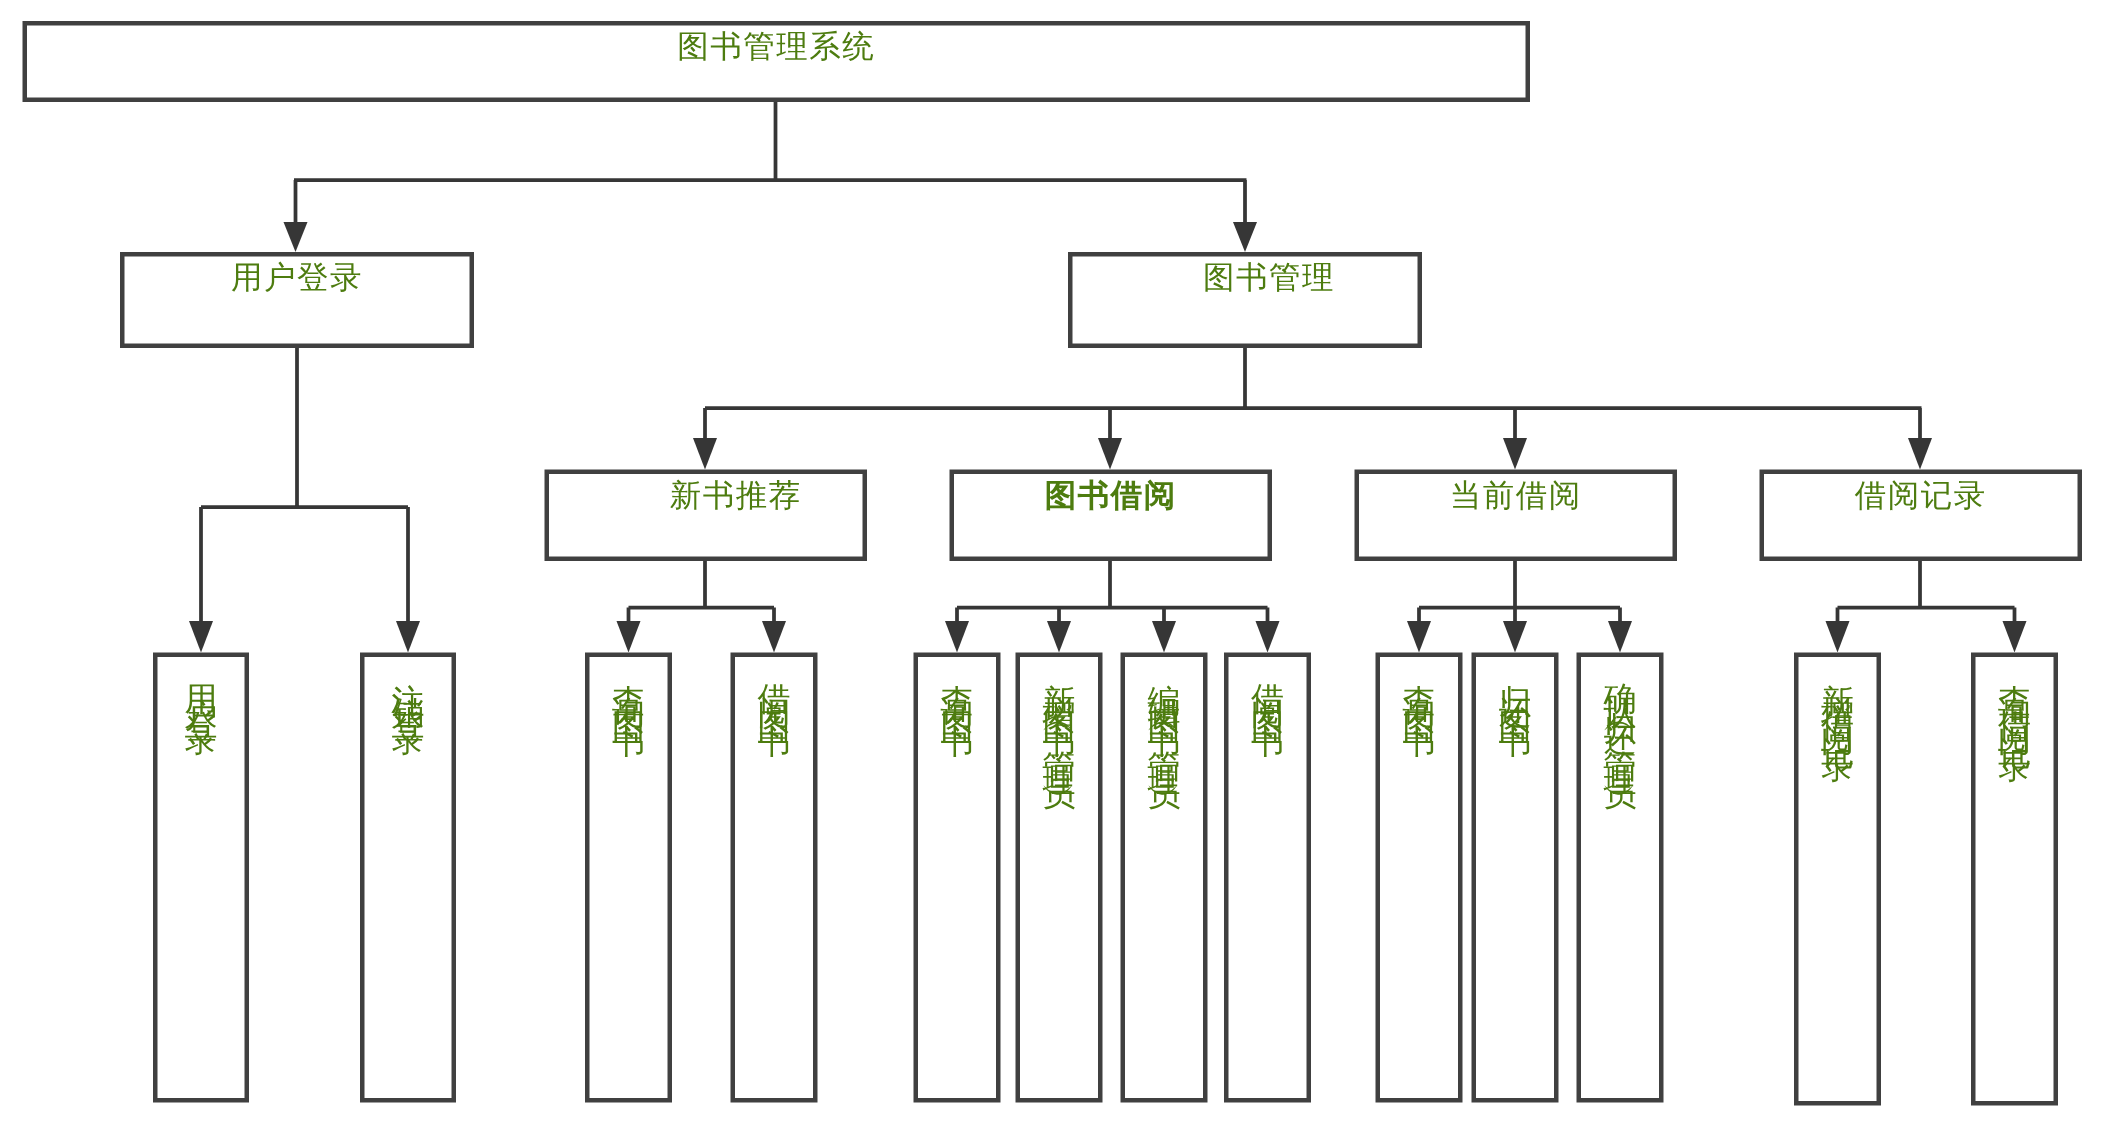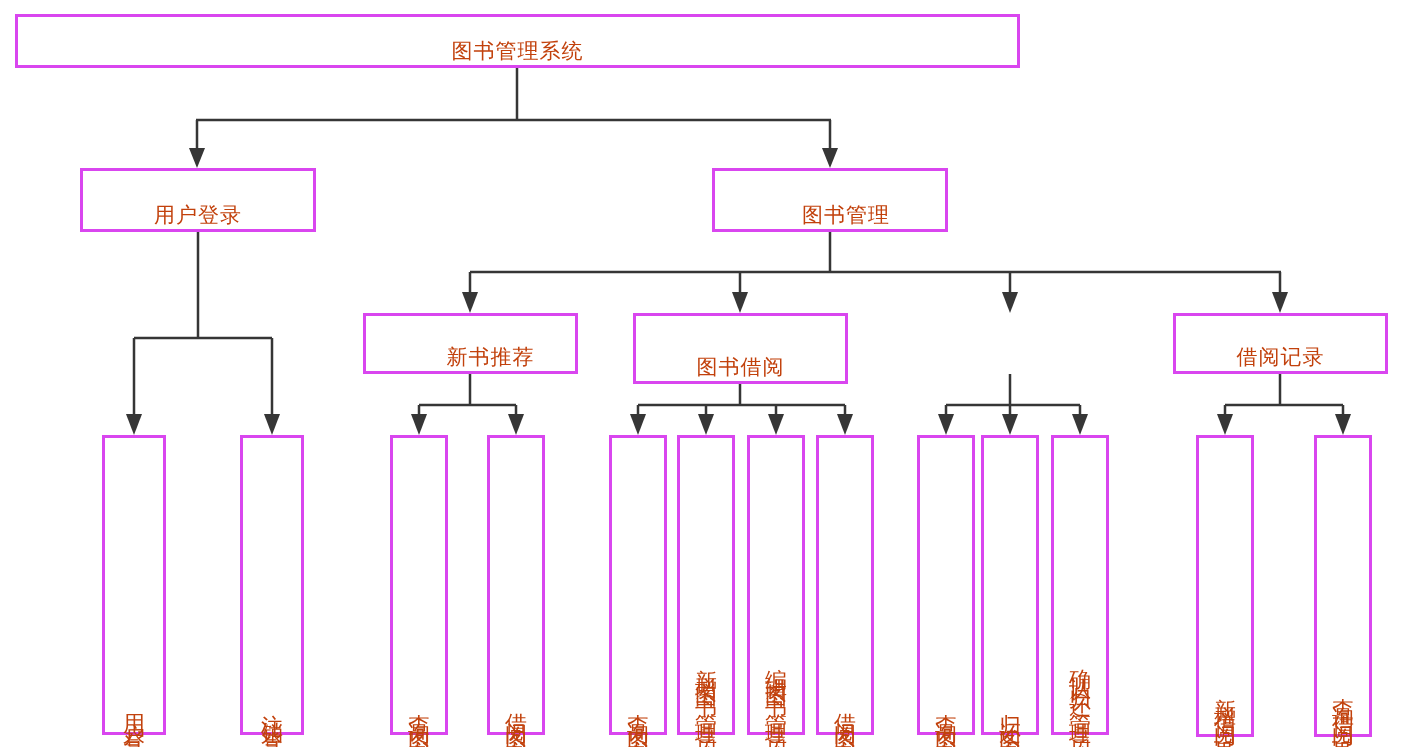"图书管理系统" .node { align-items: flex-end -> flex-start; border: 3px solid #d946ef -> 3px solid #404040; color: #c2410c -> #4d7c0f }
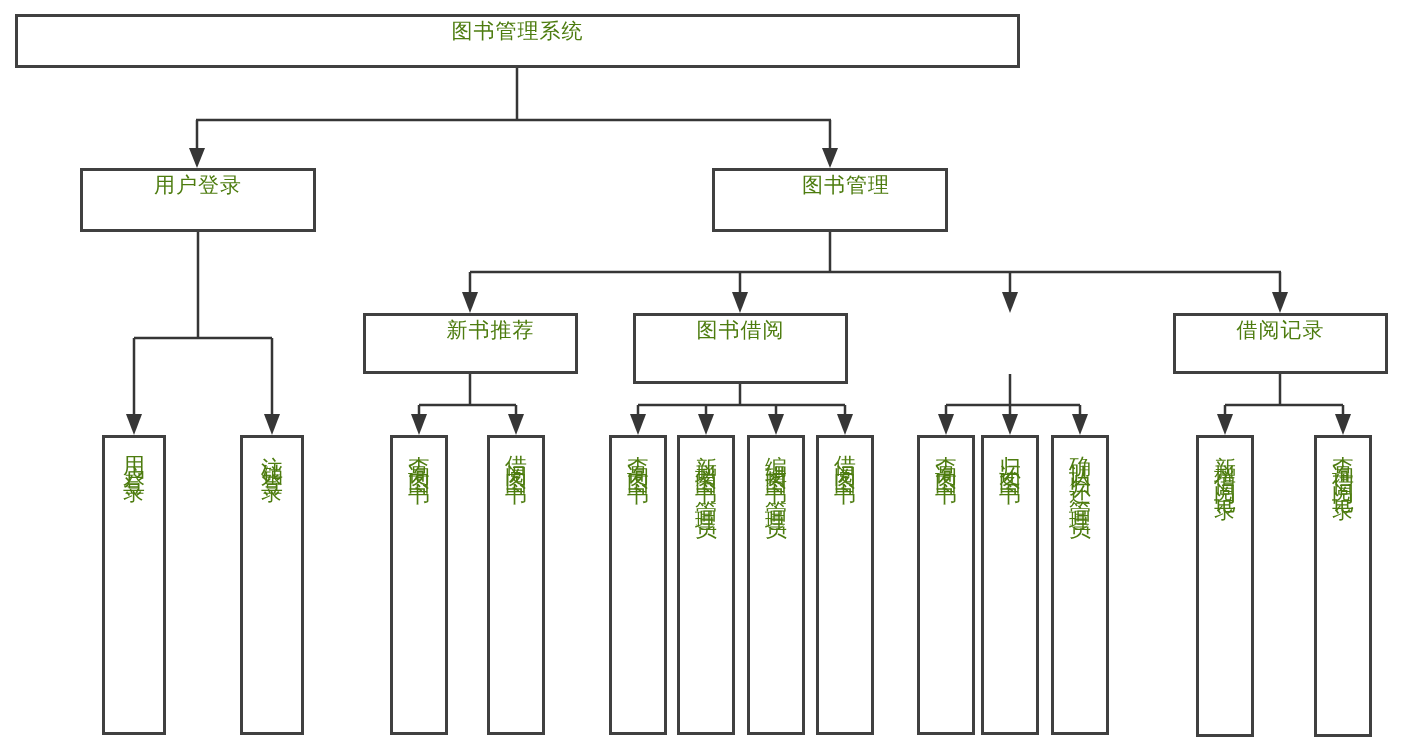"图书借阅" div.node { font-weight: none -> bold; height: 71px -> 61px }
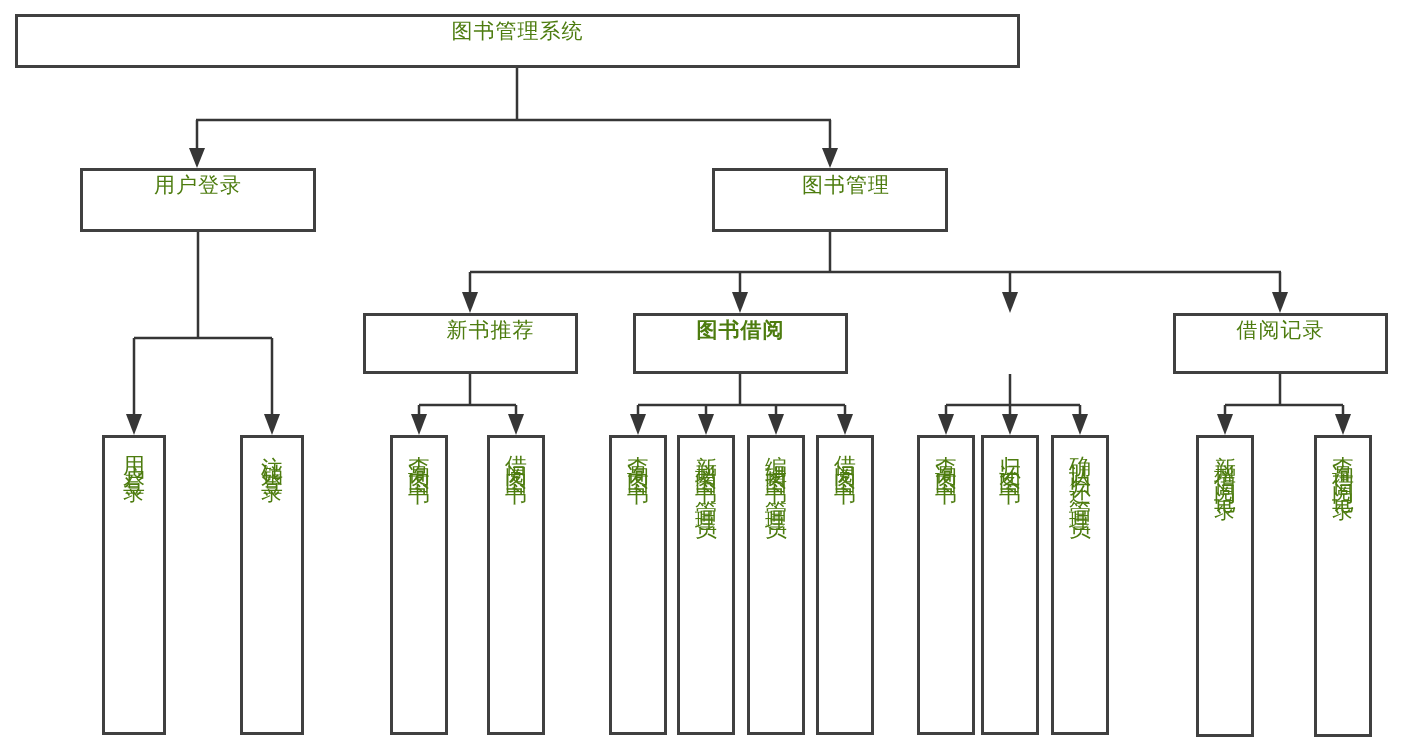"当前借阅" div.node { html: none -> <div> <span>当前借阅</span> </div> }
